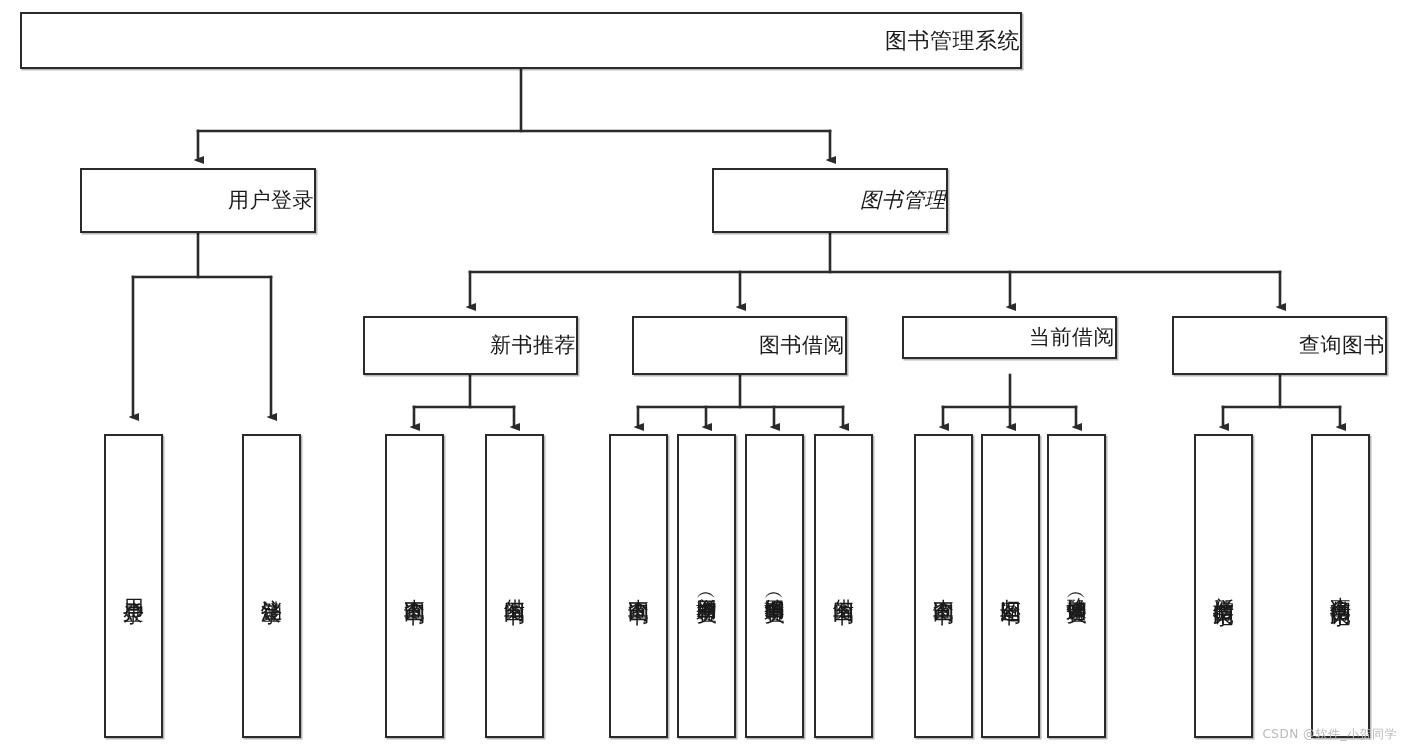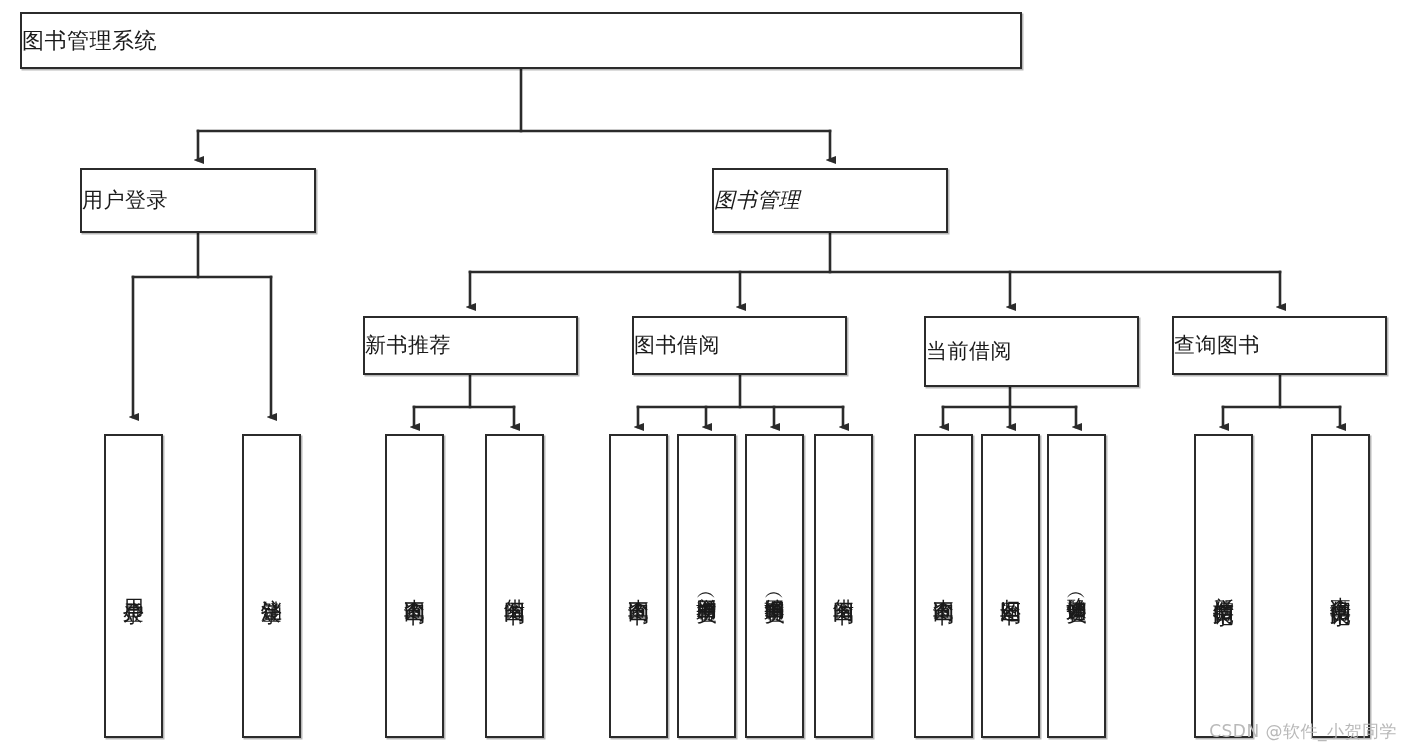"图书管理系统" .node { justify-content: flex-start -> flex-end }
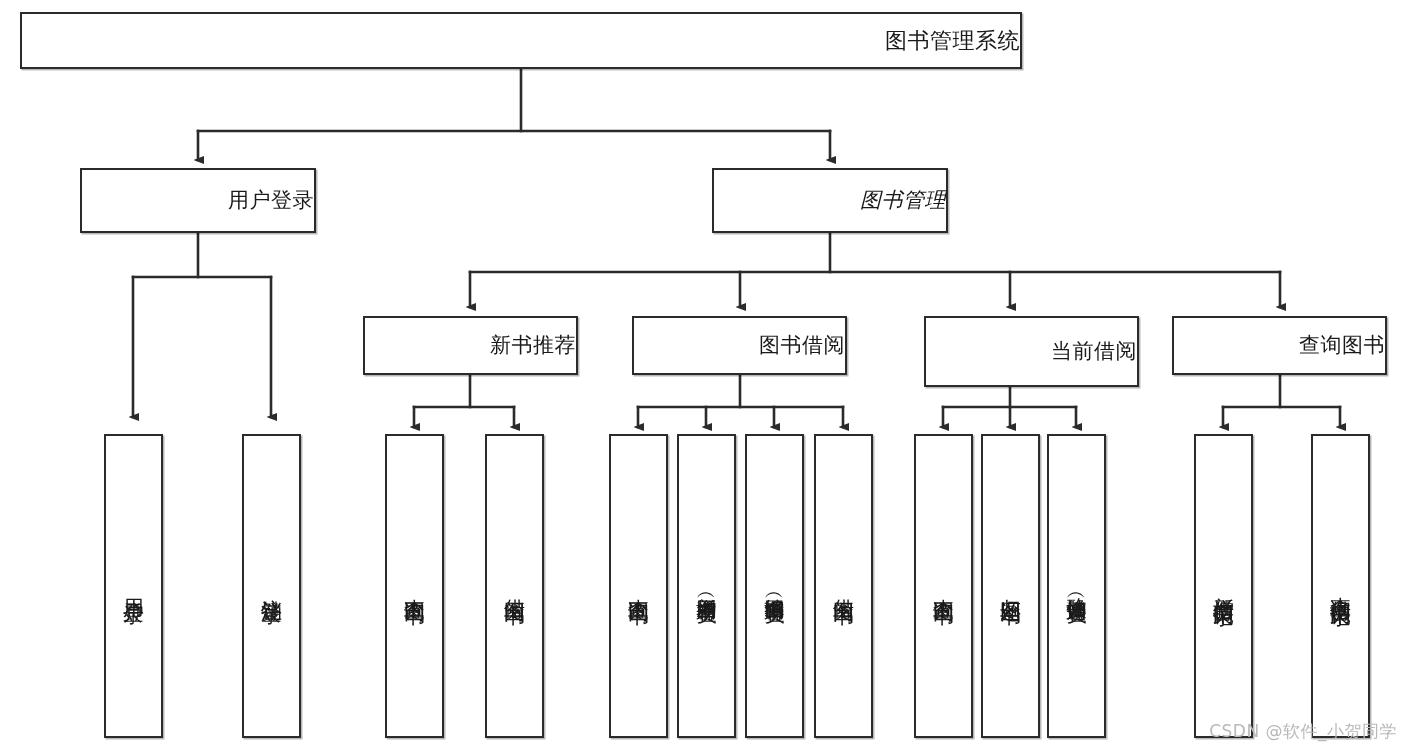"当前借阅" div.node { height: 71px -> 43px; left: 924px -> 902px }
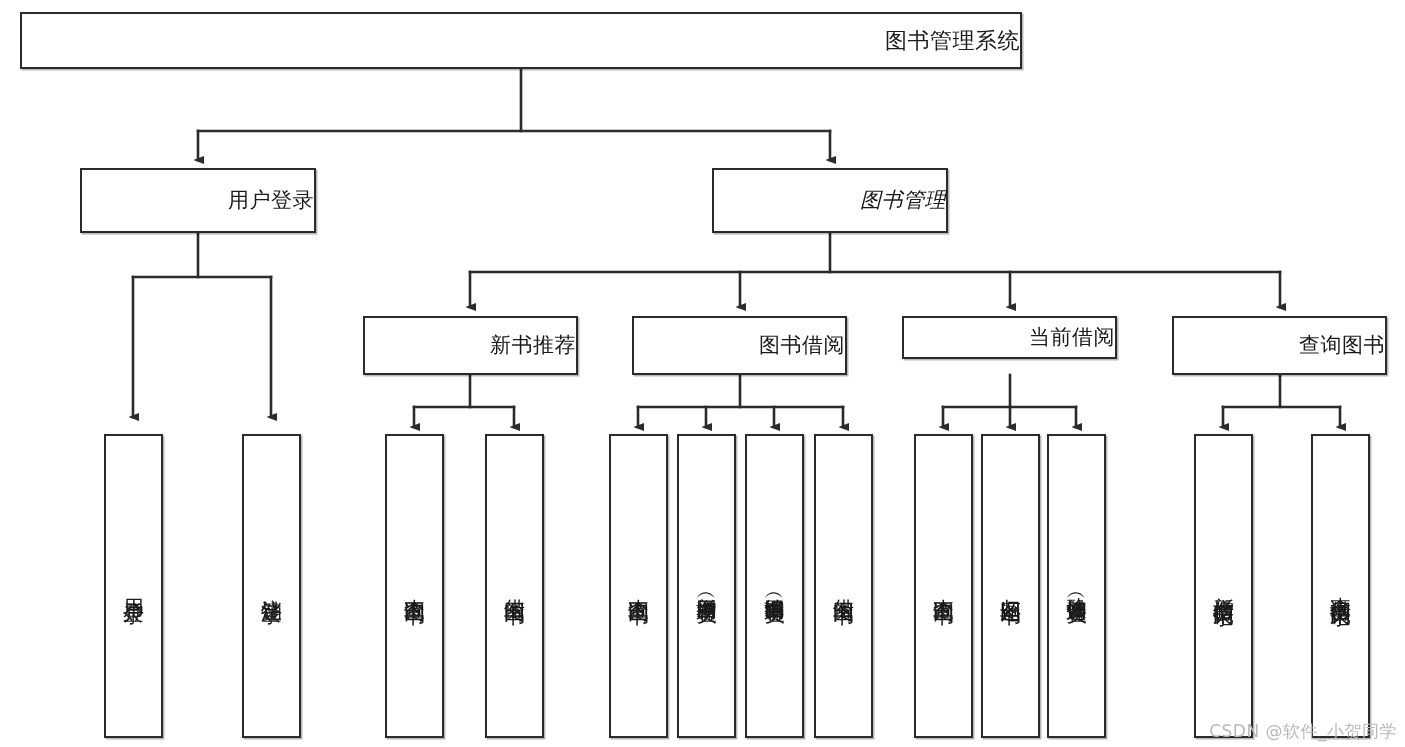"CSDN @软件_小贺同学" #watermark { font-size: 17px -> 12px }
